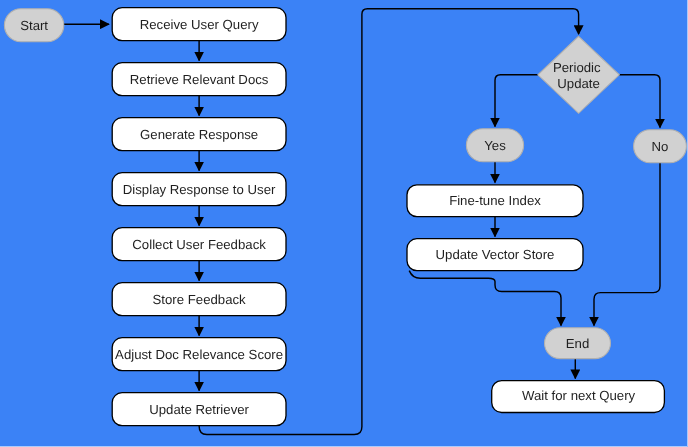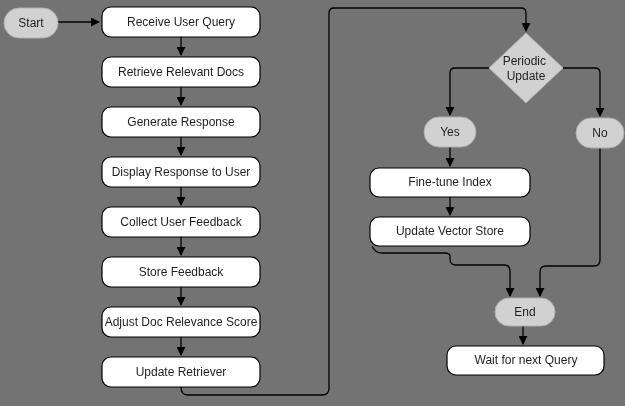"Start" .canvas { background: #737373 -> #3b82f6 }
